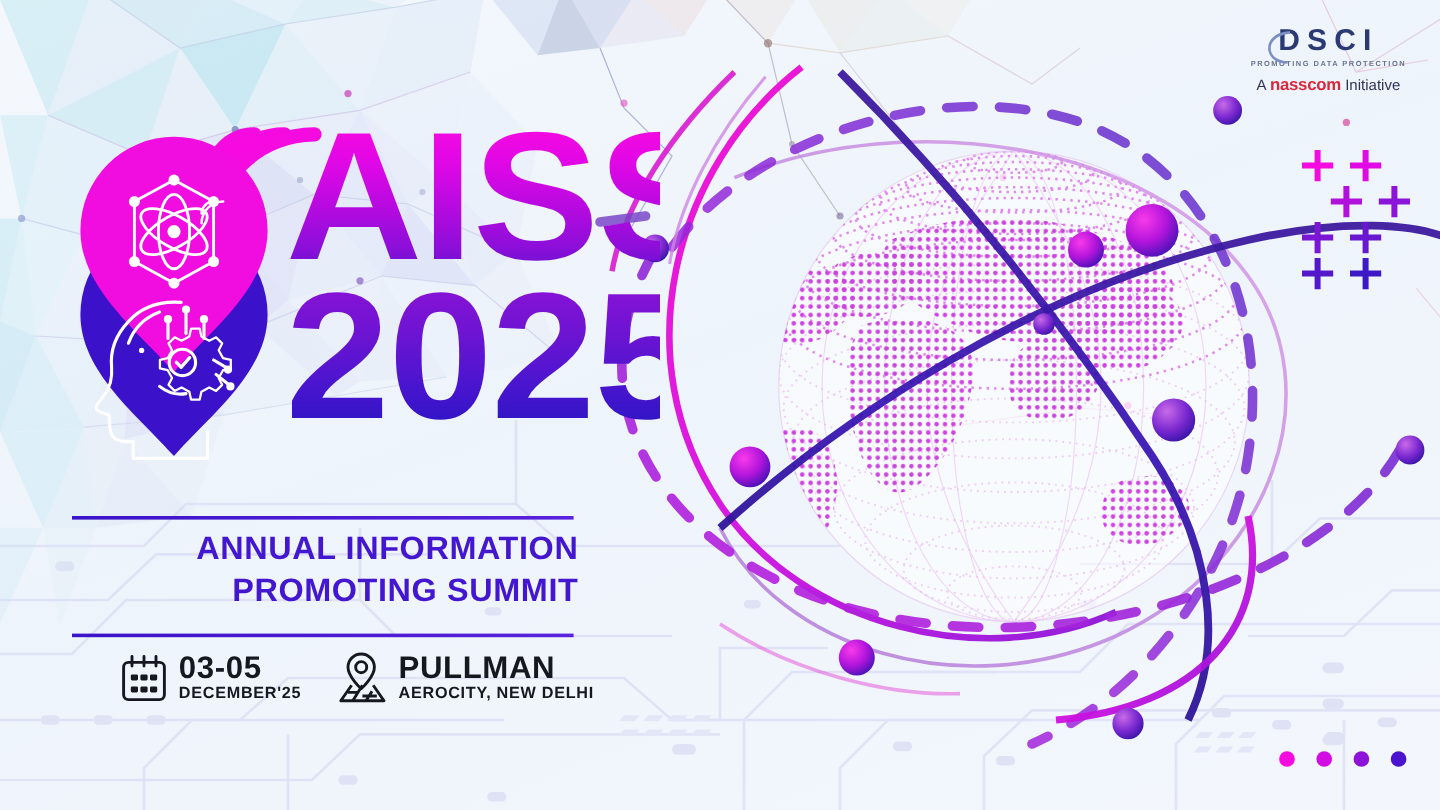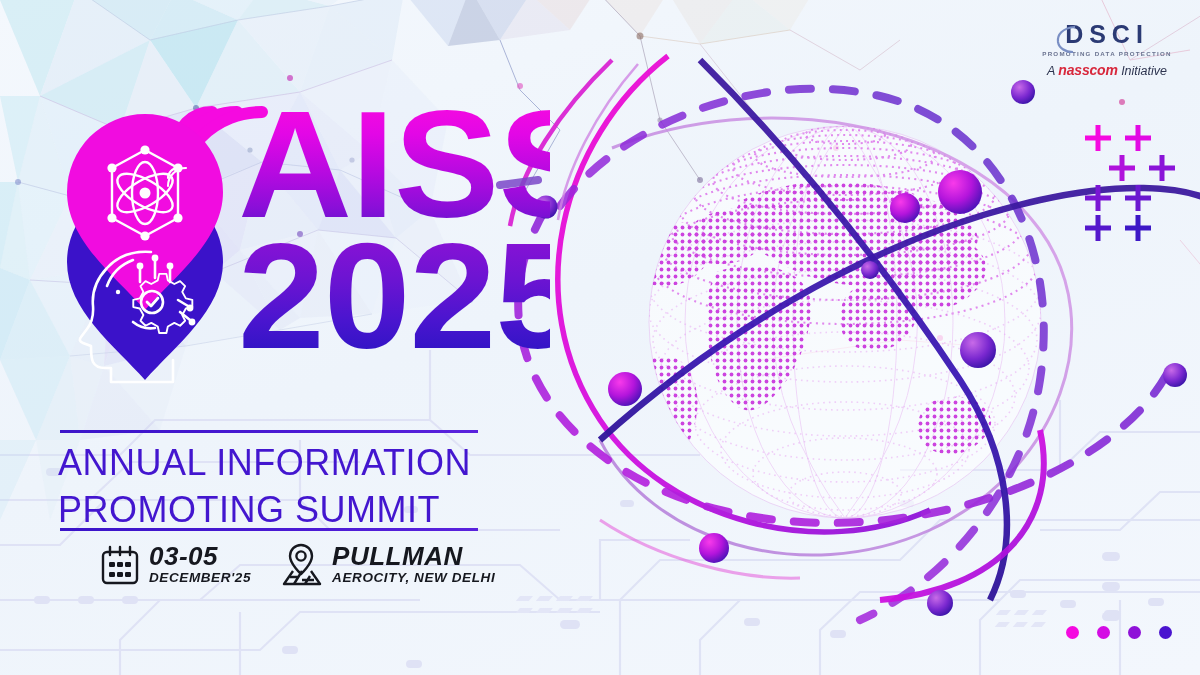"A nasscom Initiative" .dsci .init { font-style: italic -> none }
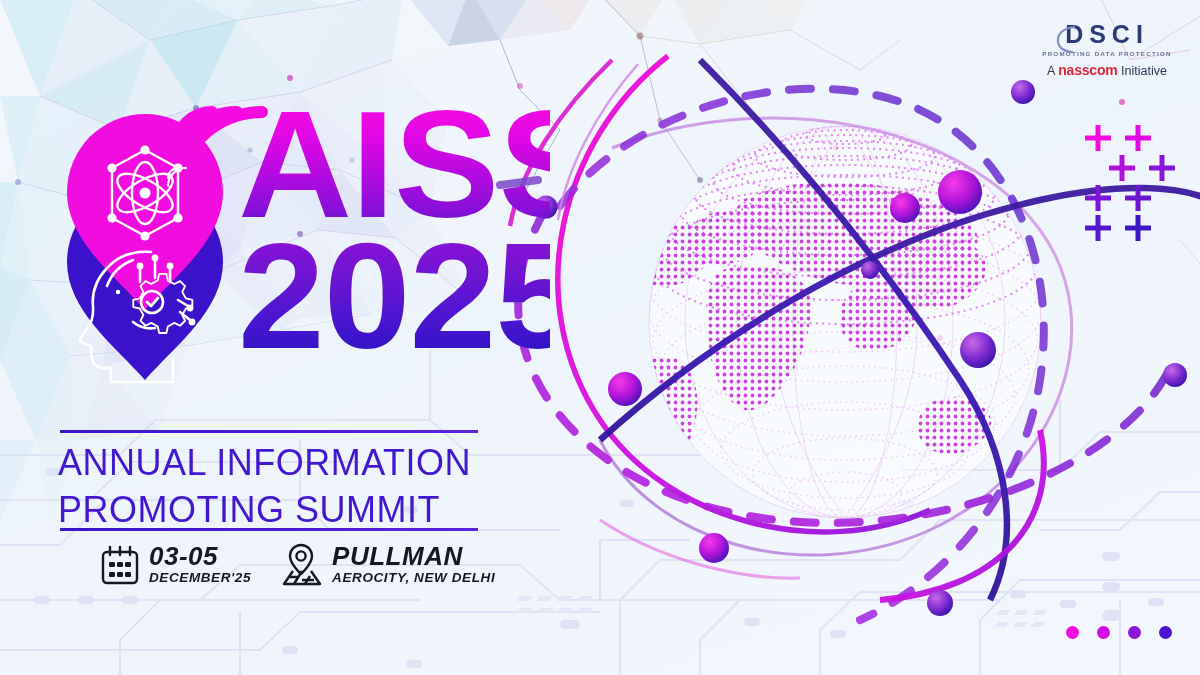"ANNUAL INFORMATION" .subtitle { font-size: 36px -> 27px; font-weight: 400 -> 700; text-align: left -> right }
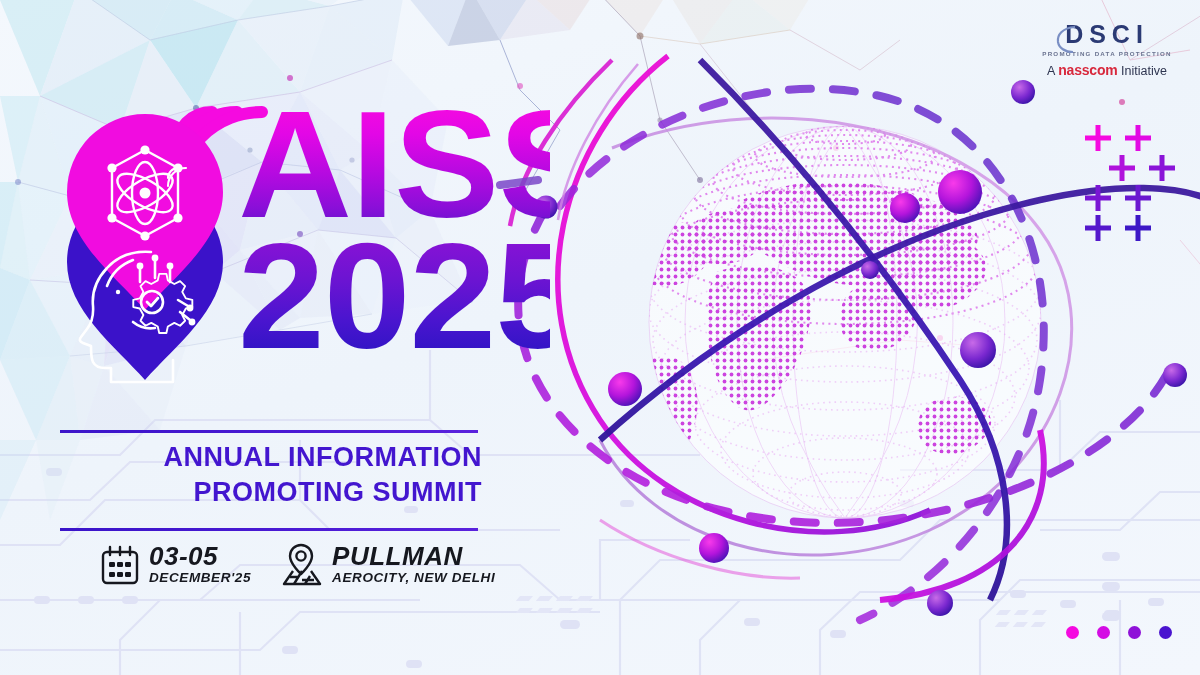"03-05" .inforow { font-style: italic -> none }
